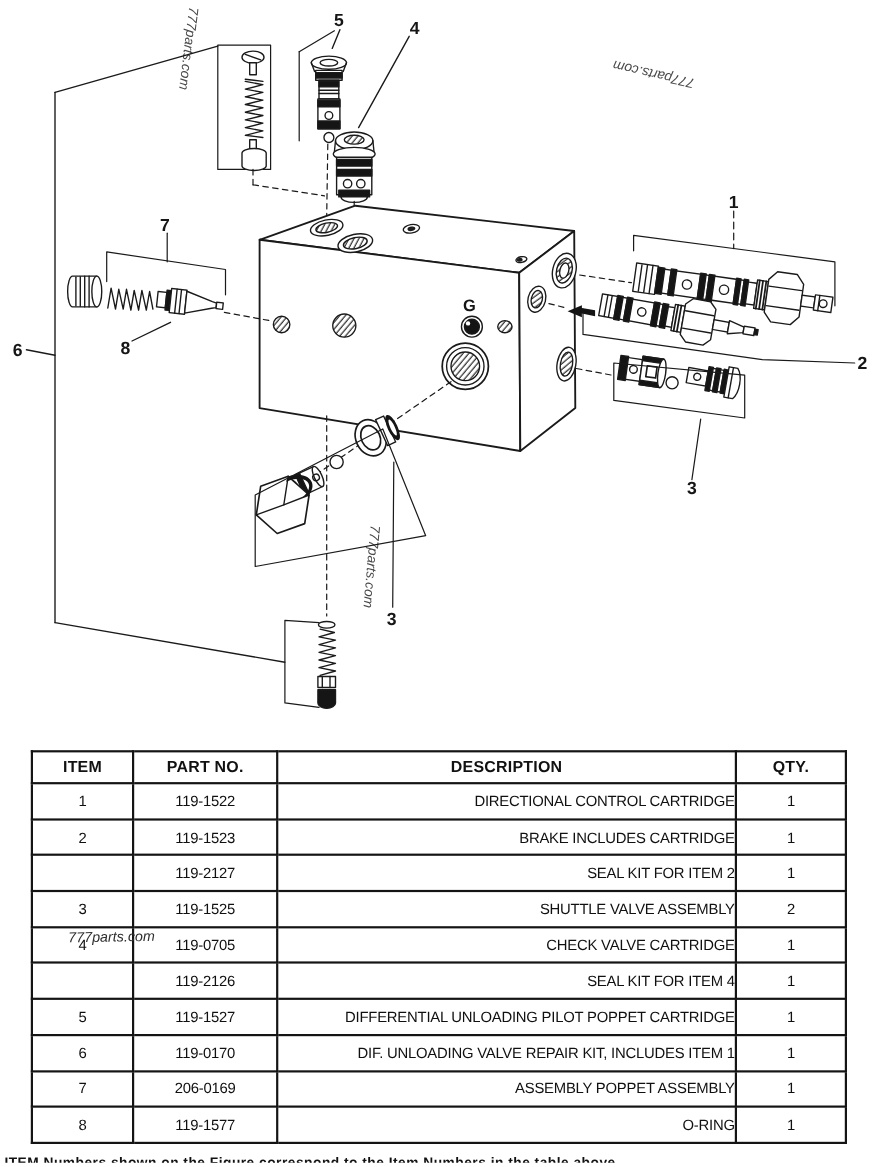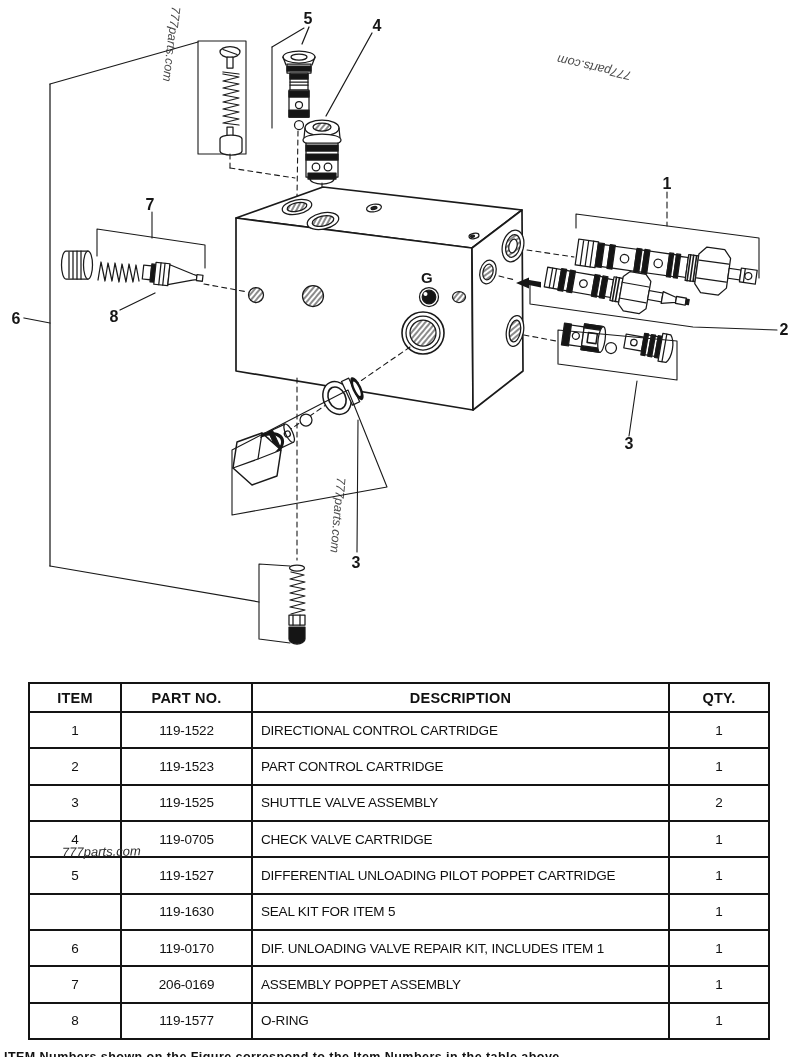"DIRECTIONAL CONTROL CARTRIDGE" table.parts td.c-desc { text-align: left -> right }
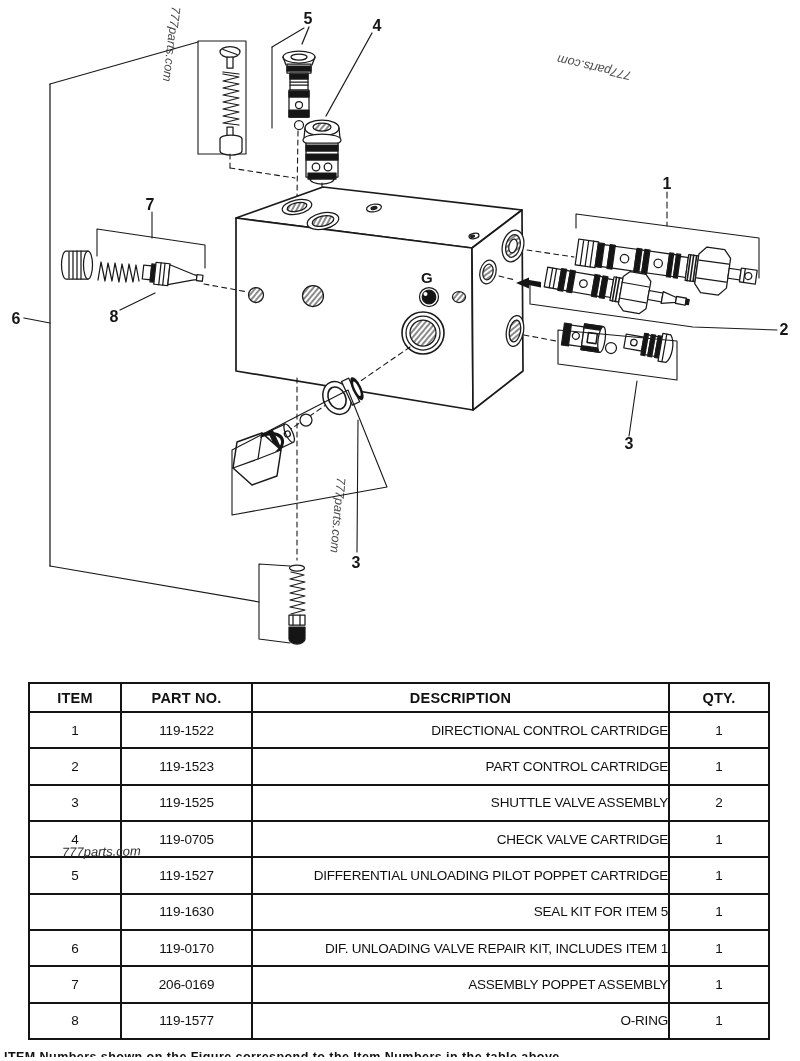"PART CONTROL CARTRIDGE" td.c-desc { text: PART CONTROL -> BRAKE INCLUDES }
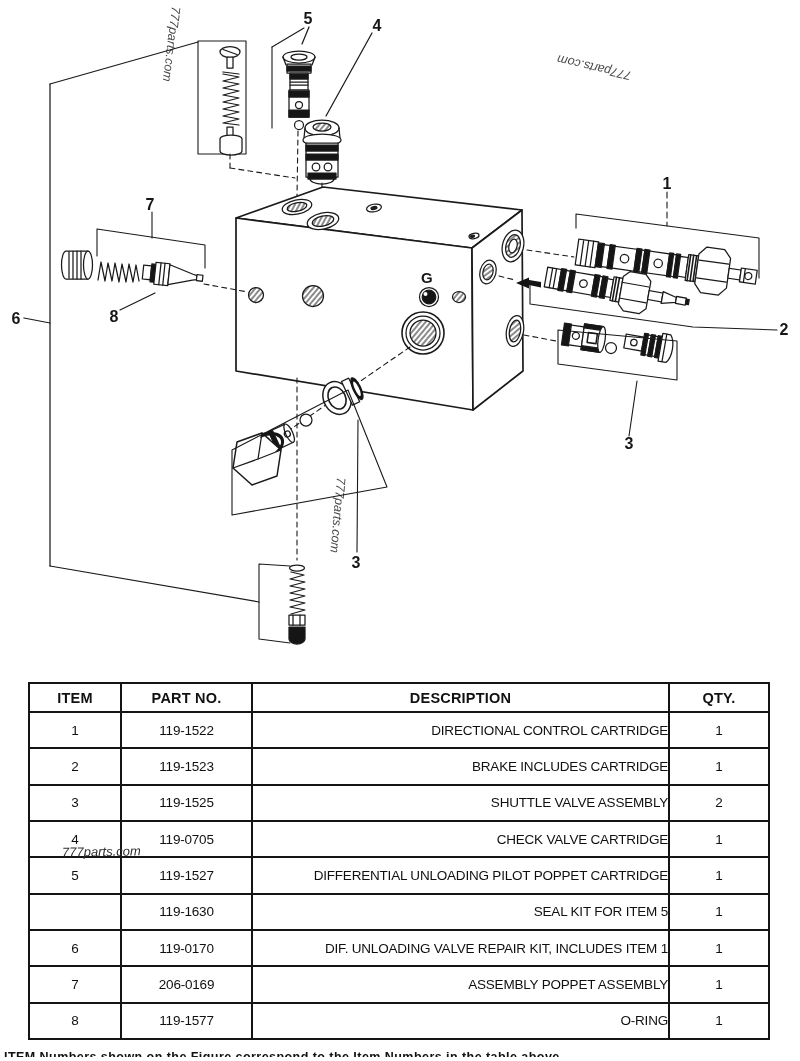"119-2127" tr { html: none -> <tr> <td></td> <td>119-2127</td> <td>SEAL KIT FOR ITEM 2</td> <td>1</td> </tr> }
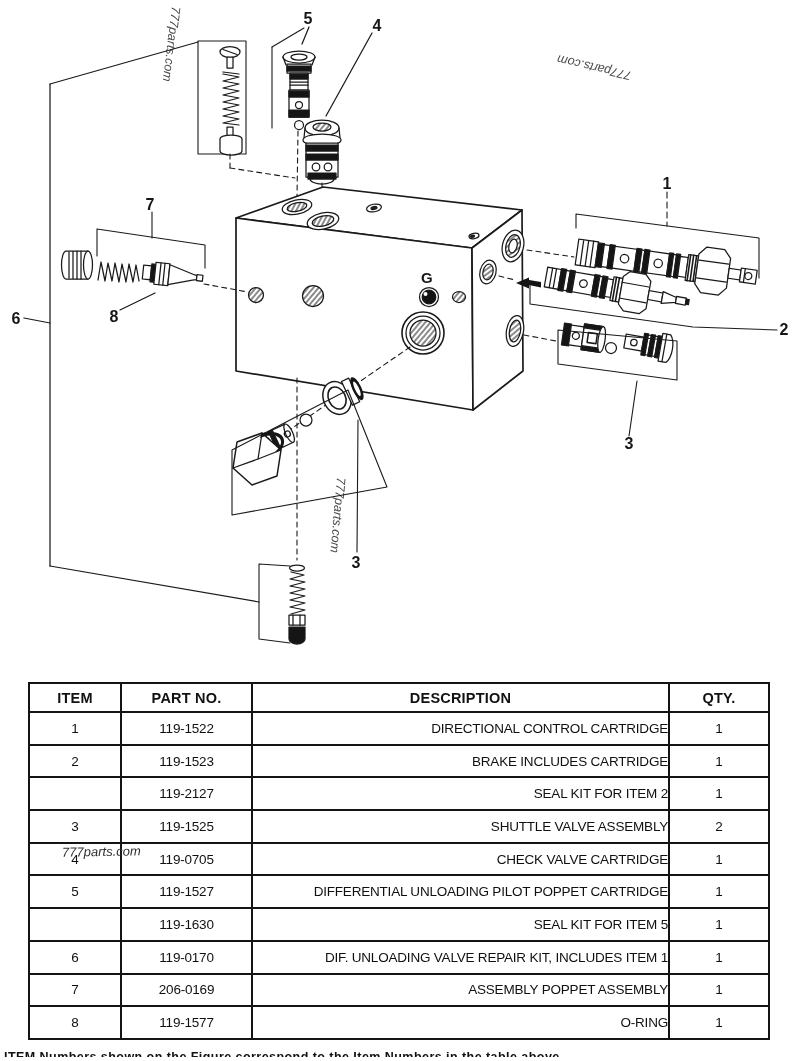"119-2126" tr { html: none -> <tr> <td></td> <td>119-2126</td> <td>SEAL KIT FOR ITEM 4</td> <td>1</td> </tr> }
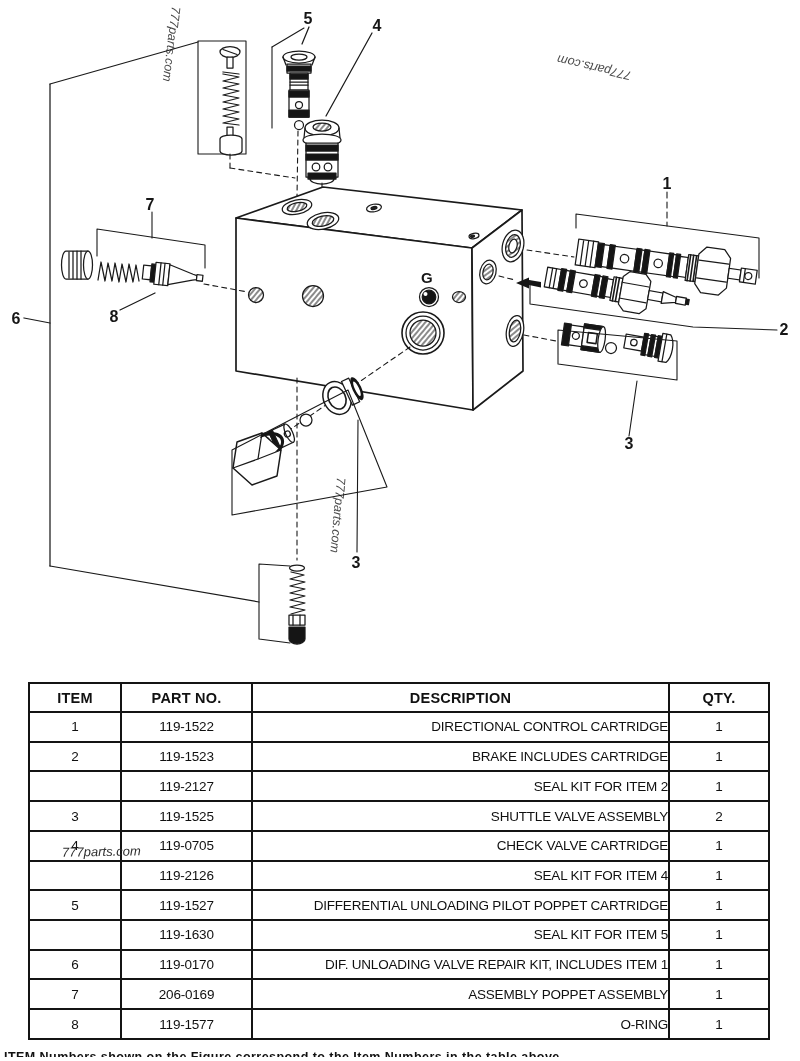"119-1630" tr { html: <tr> <td></td> <td>119-1630</td> <td>SEAL KIT FOR ITEM 5</td> <td>1</td> </tr> -> none }
